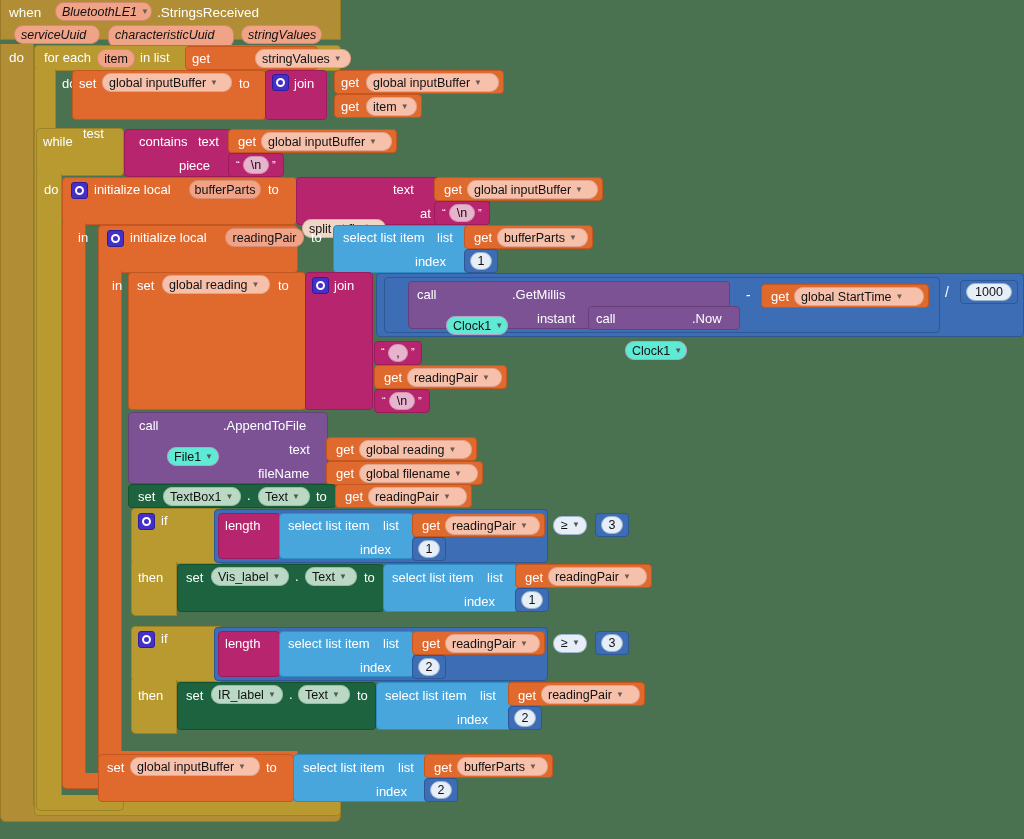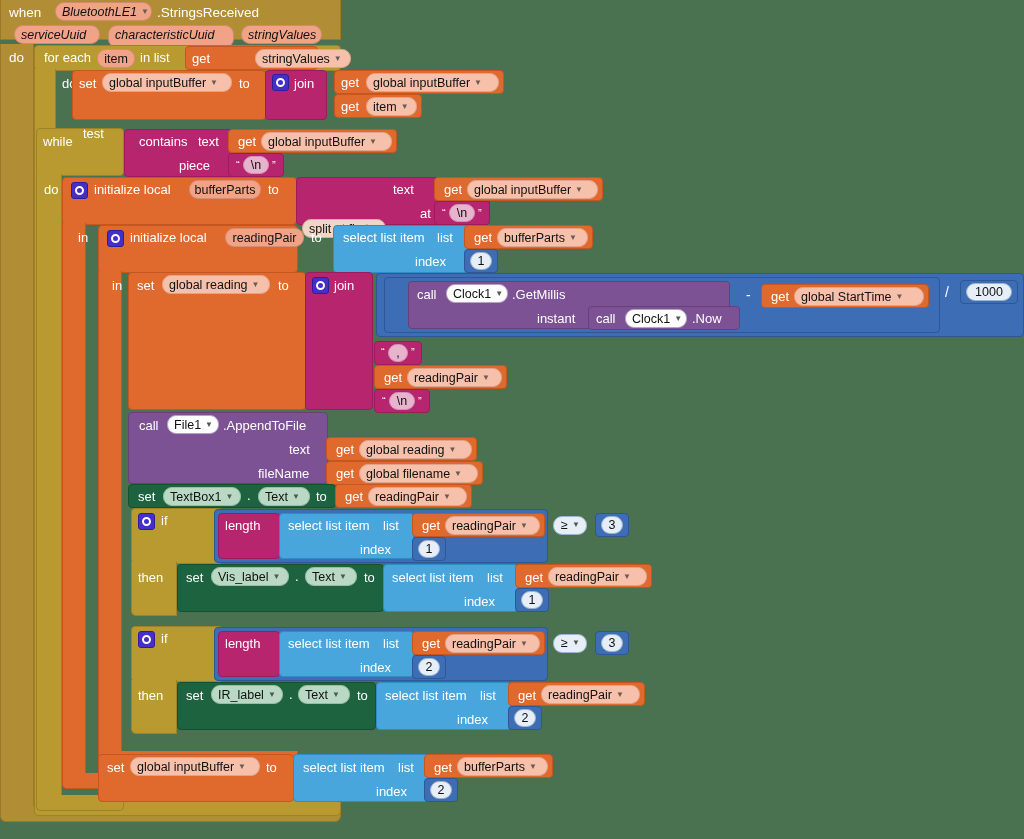"Clock1 ▼" .fld.cmp { background: #ffffff -> #5eead4; margin-top: none -> 32px }
